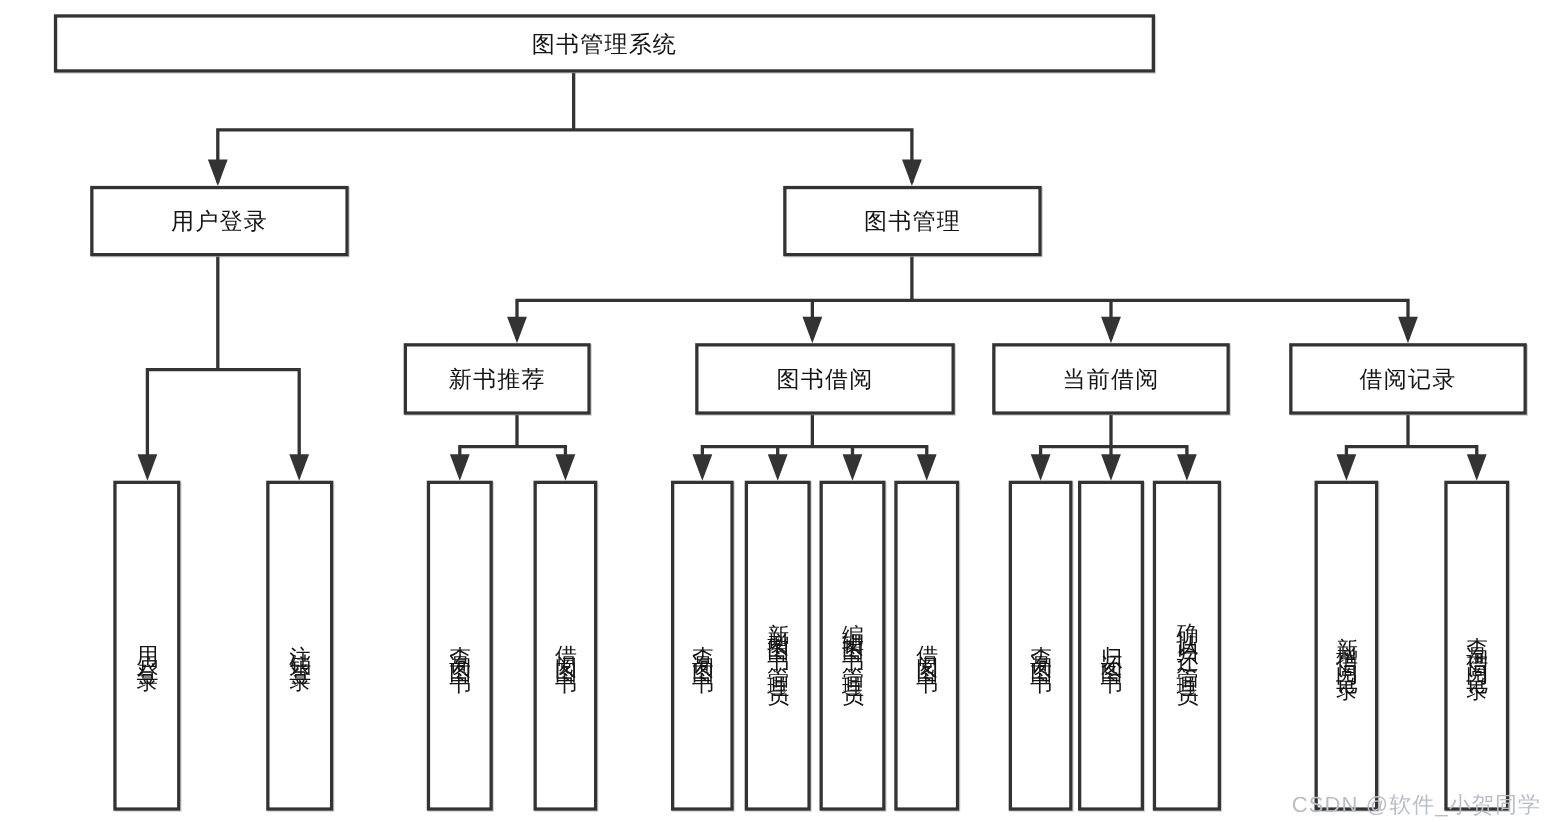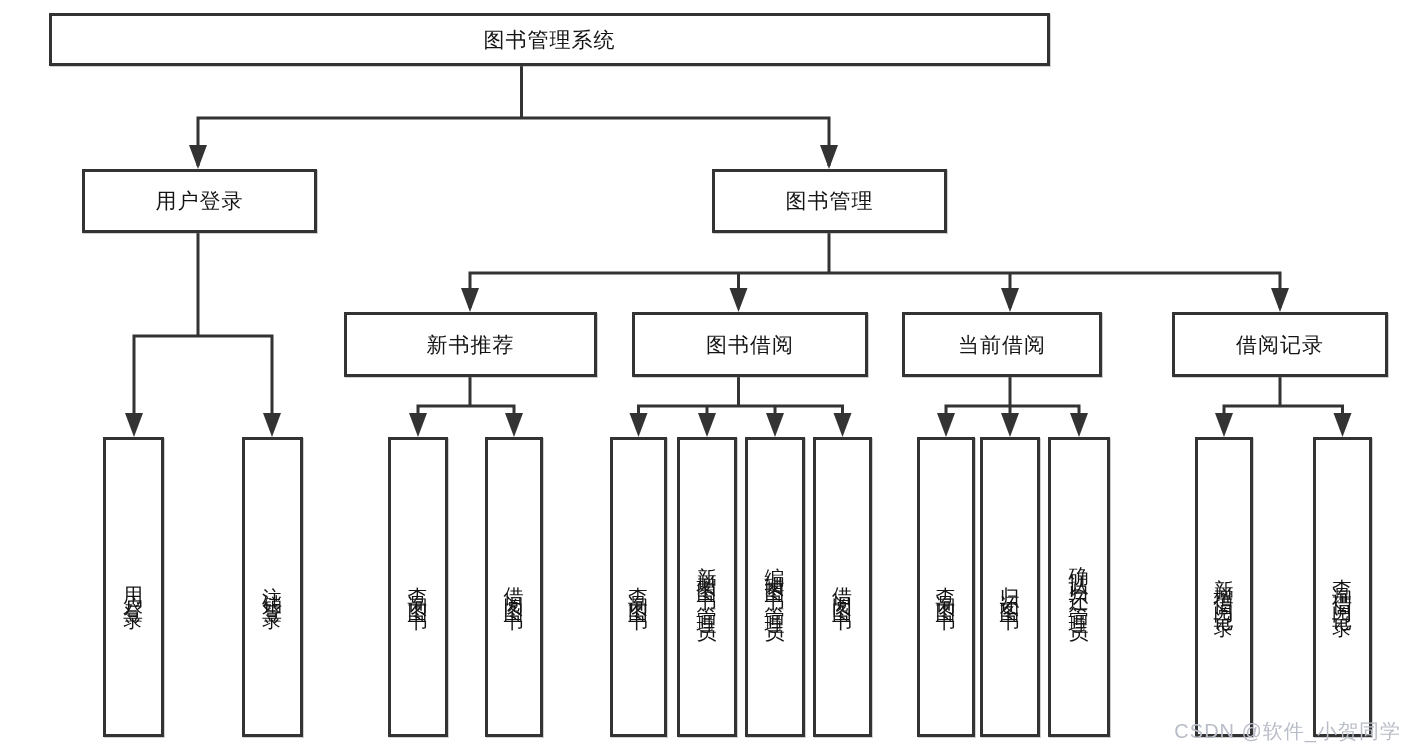"新书推荐" div.box { left: 344px -> 367px; width: 253px -> 170px }
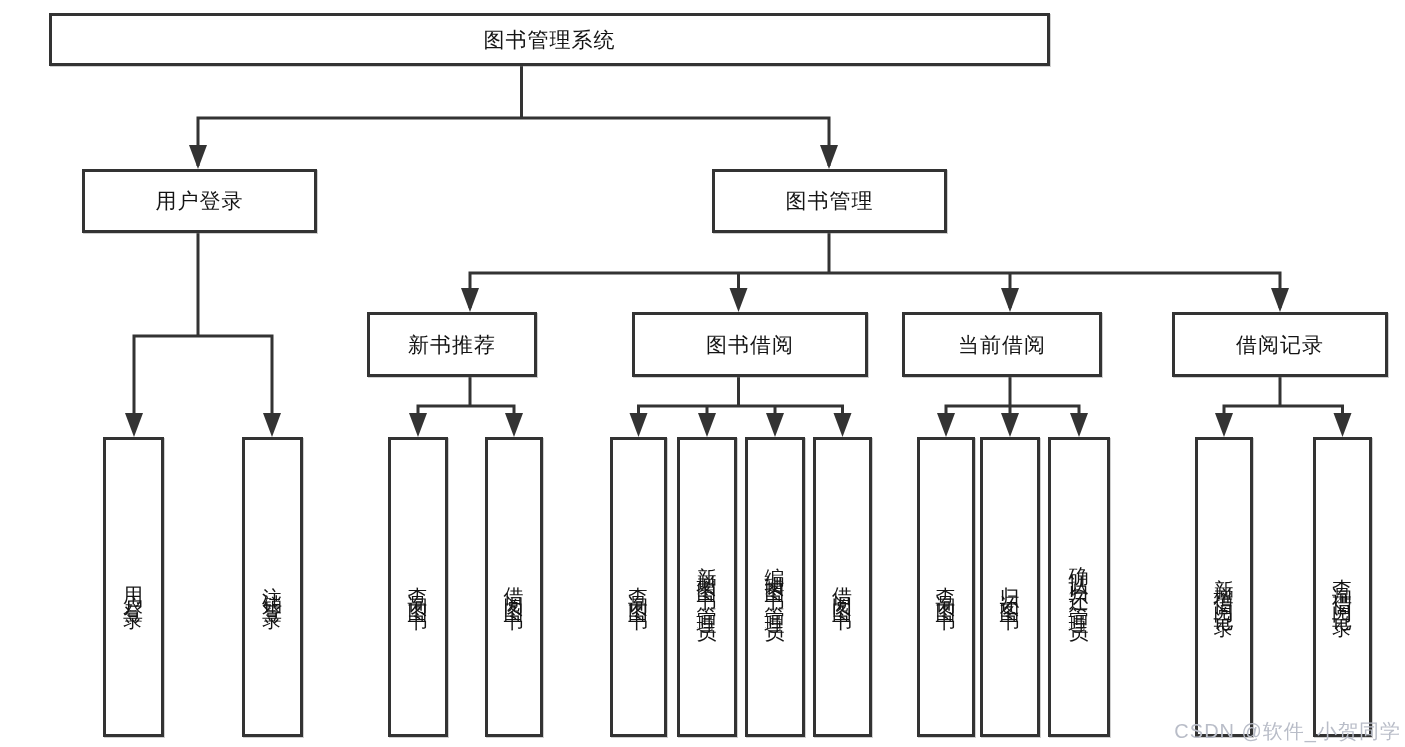"当前借阅" div.box { width: 200px -> 216px }
